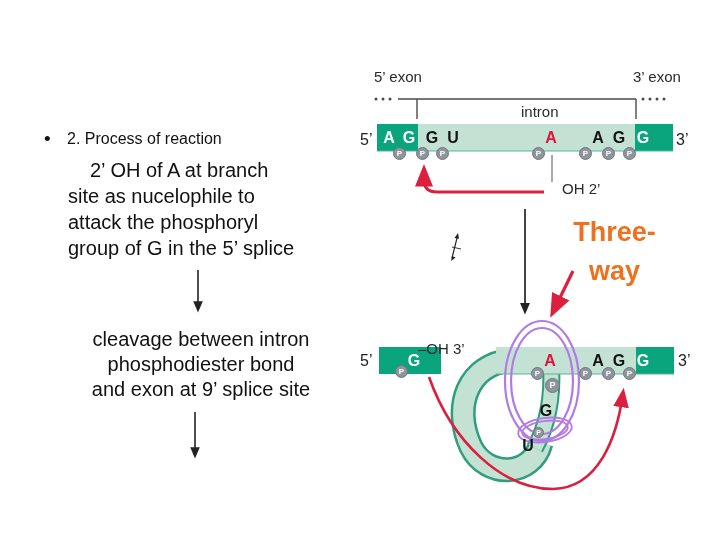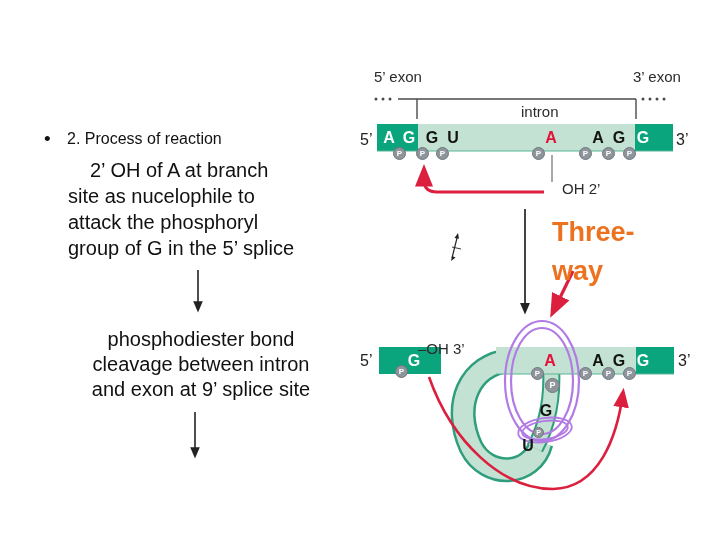"Three-way" .annot { text-align: none -> center }
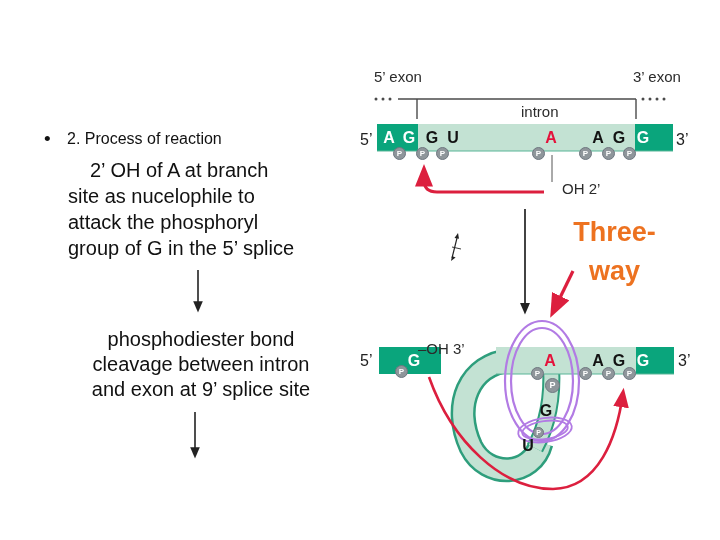"phosphodiester bond" div { order: before "cleavage between intron" -> after "cleavage between intron" }
